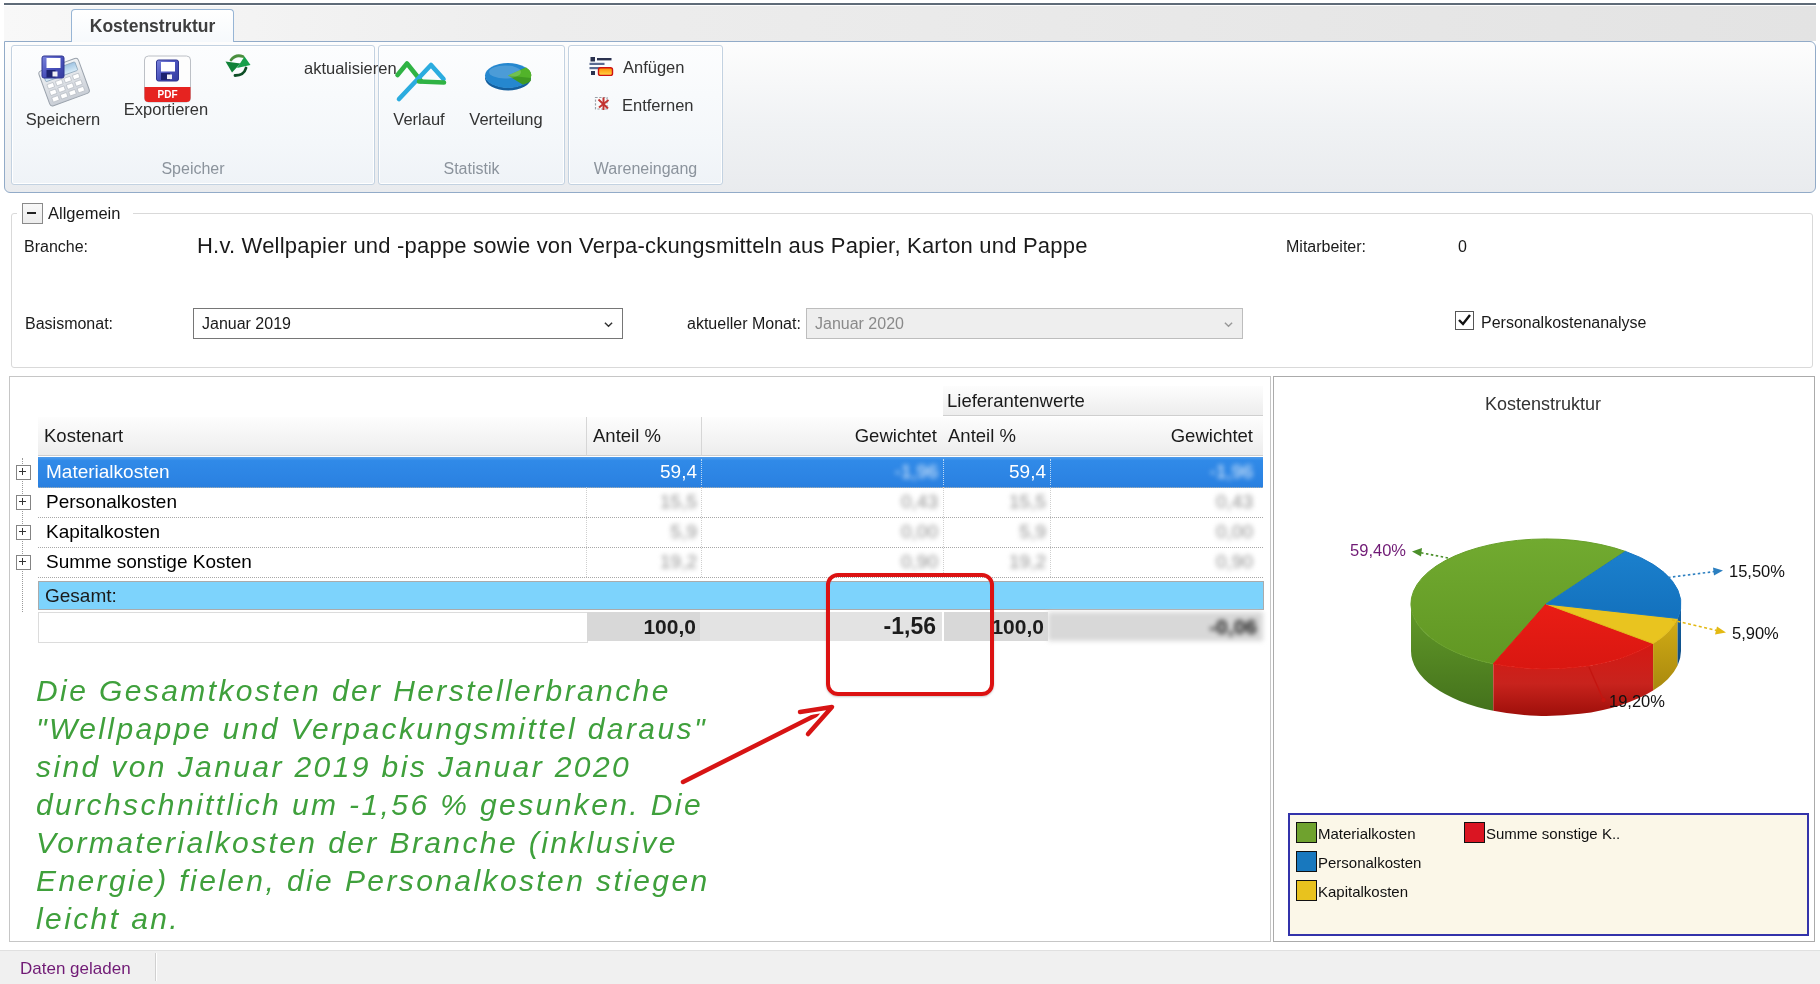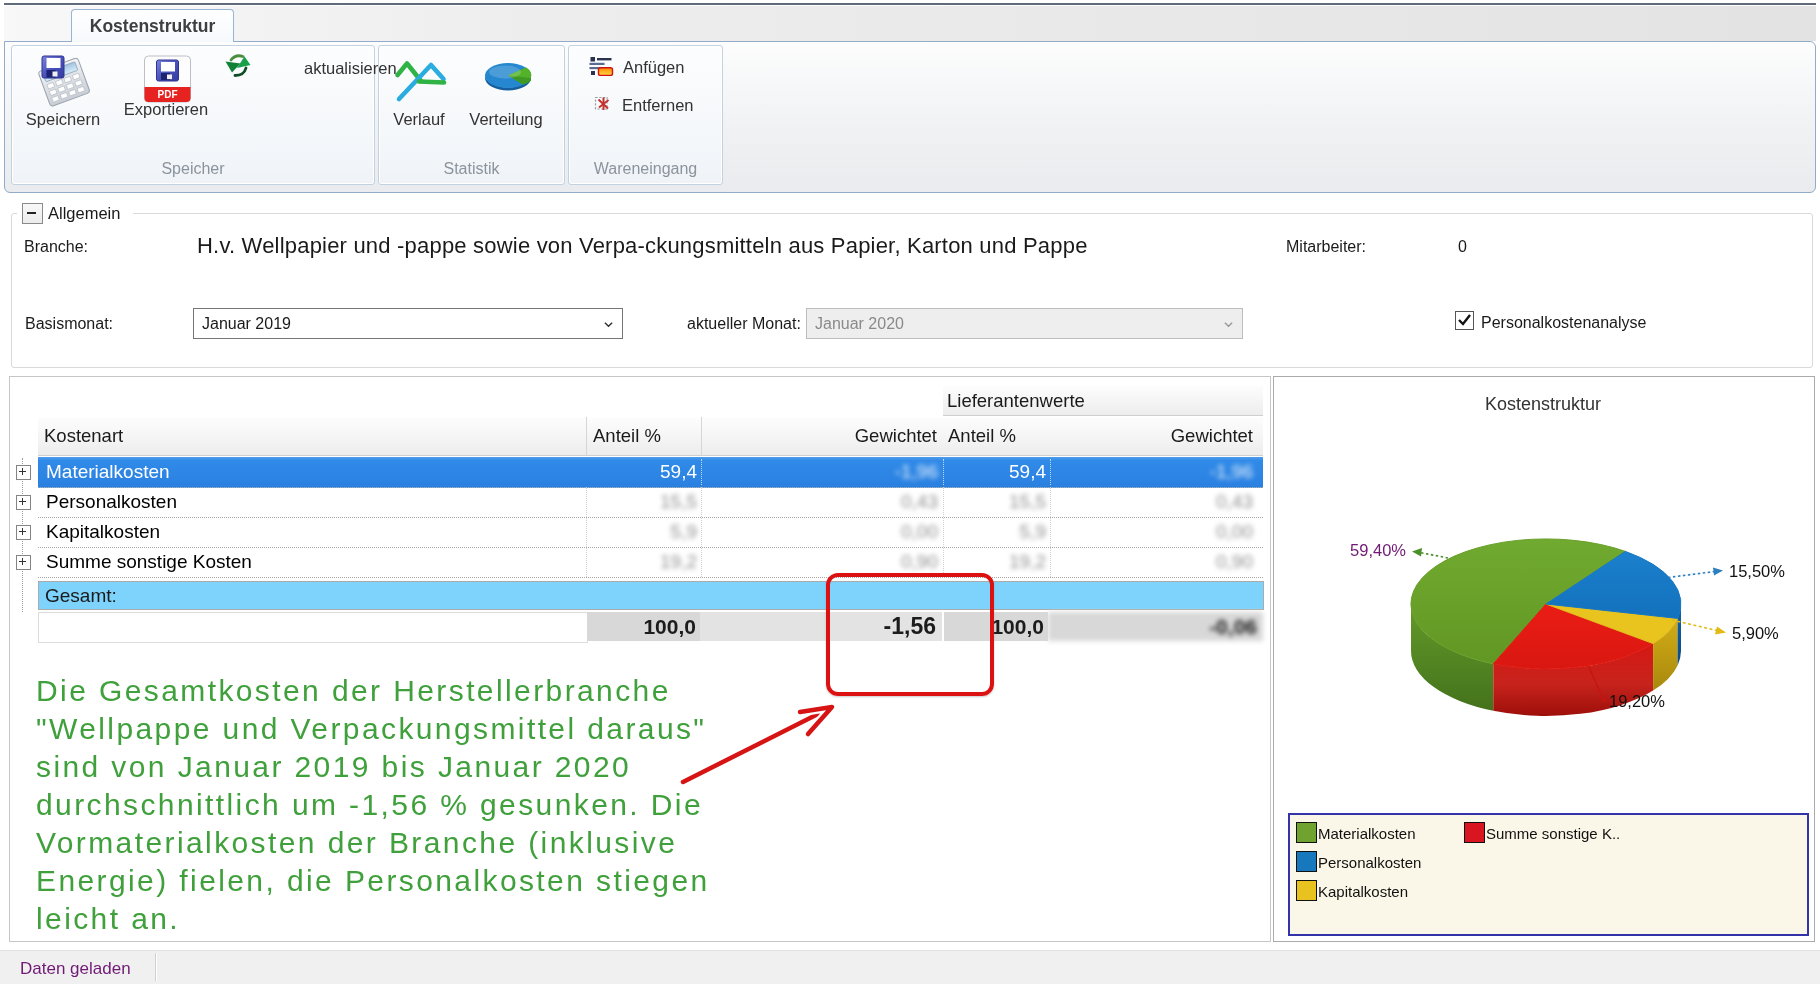"Die Gesamtkosten der Herstellerbranche" #greentext { font-style: none -> italic }
